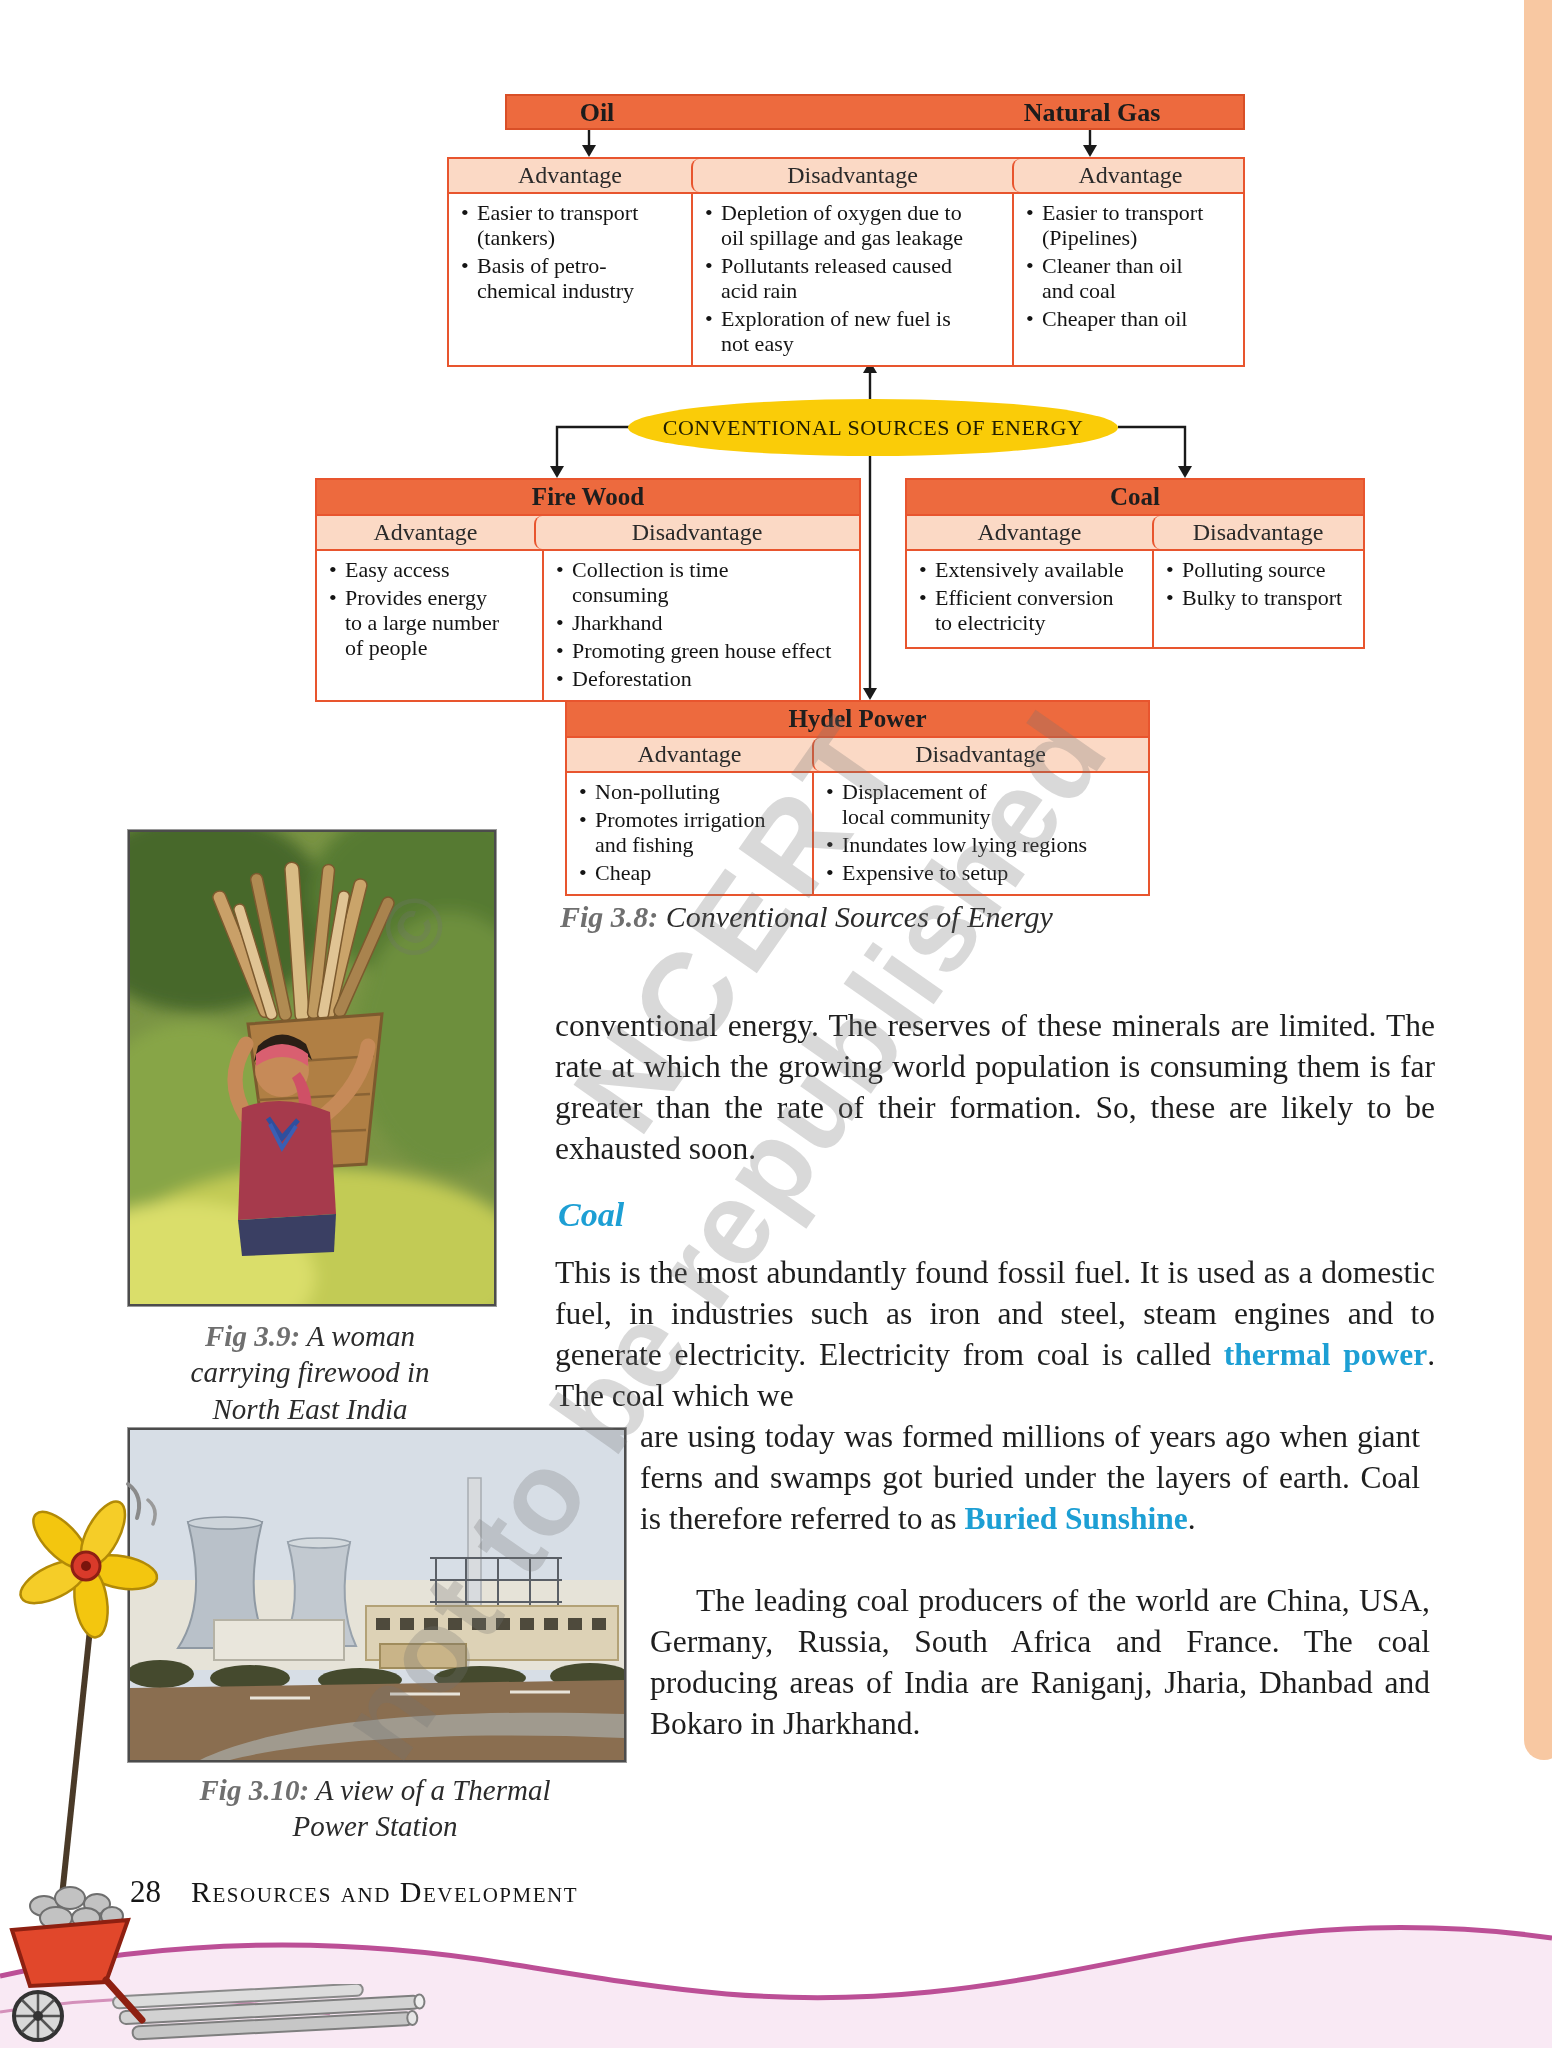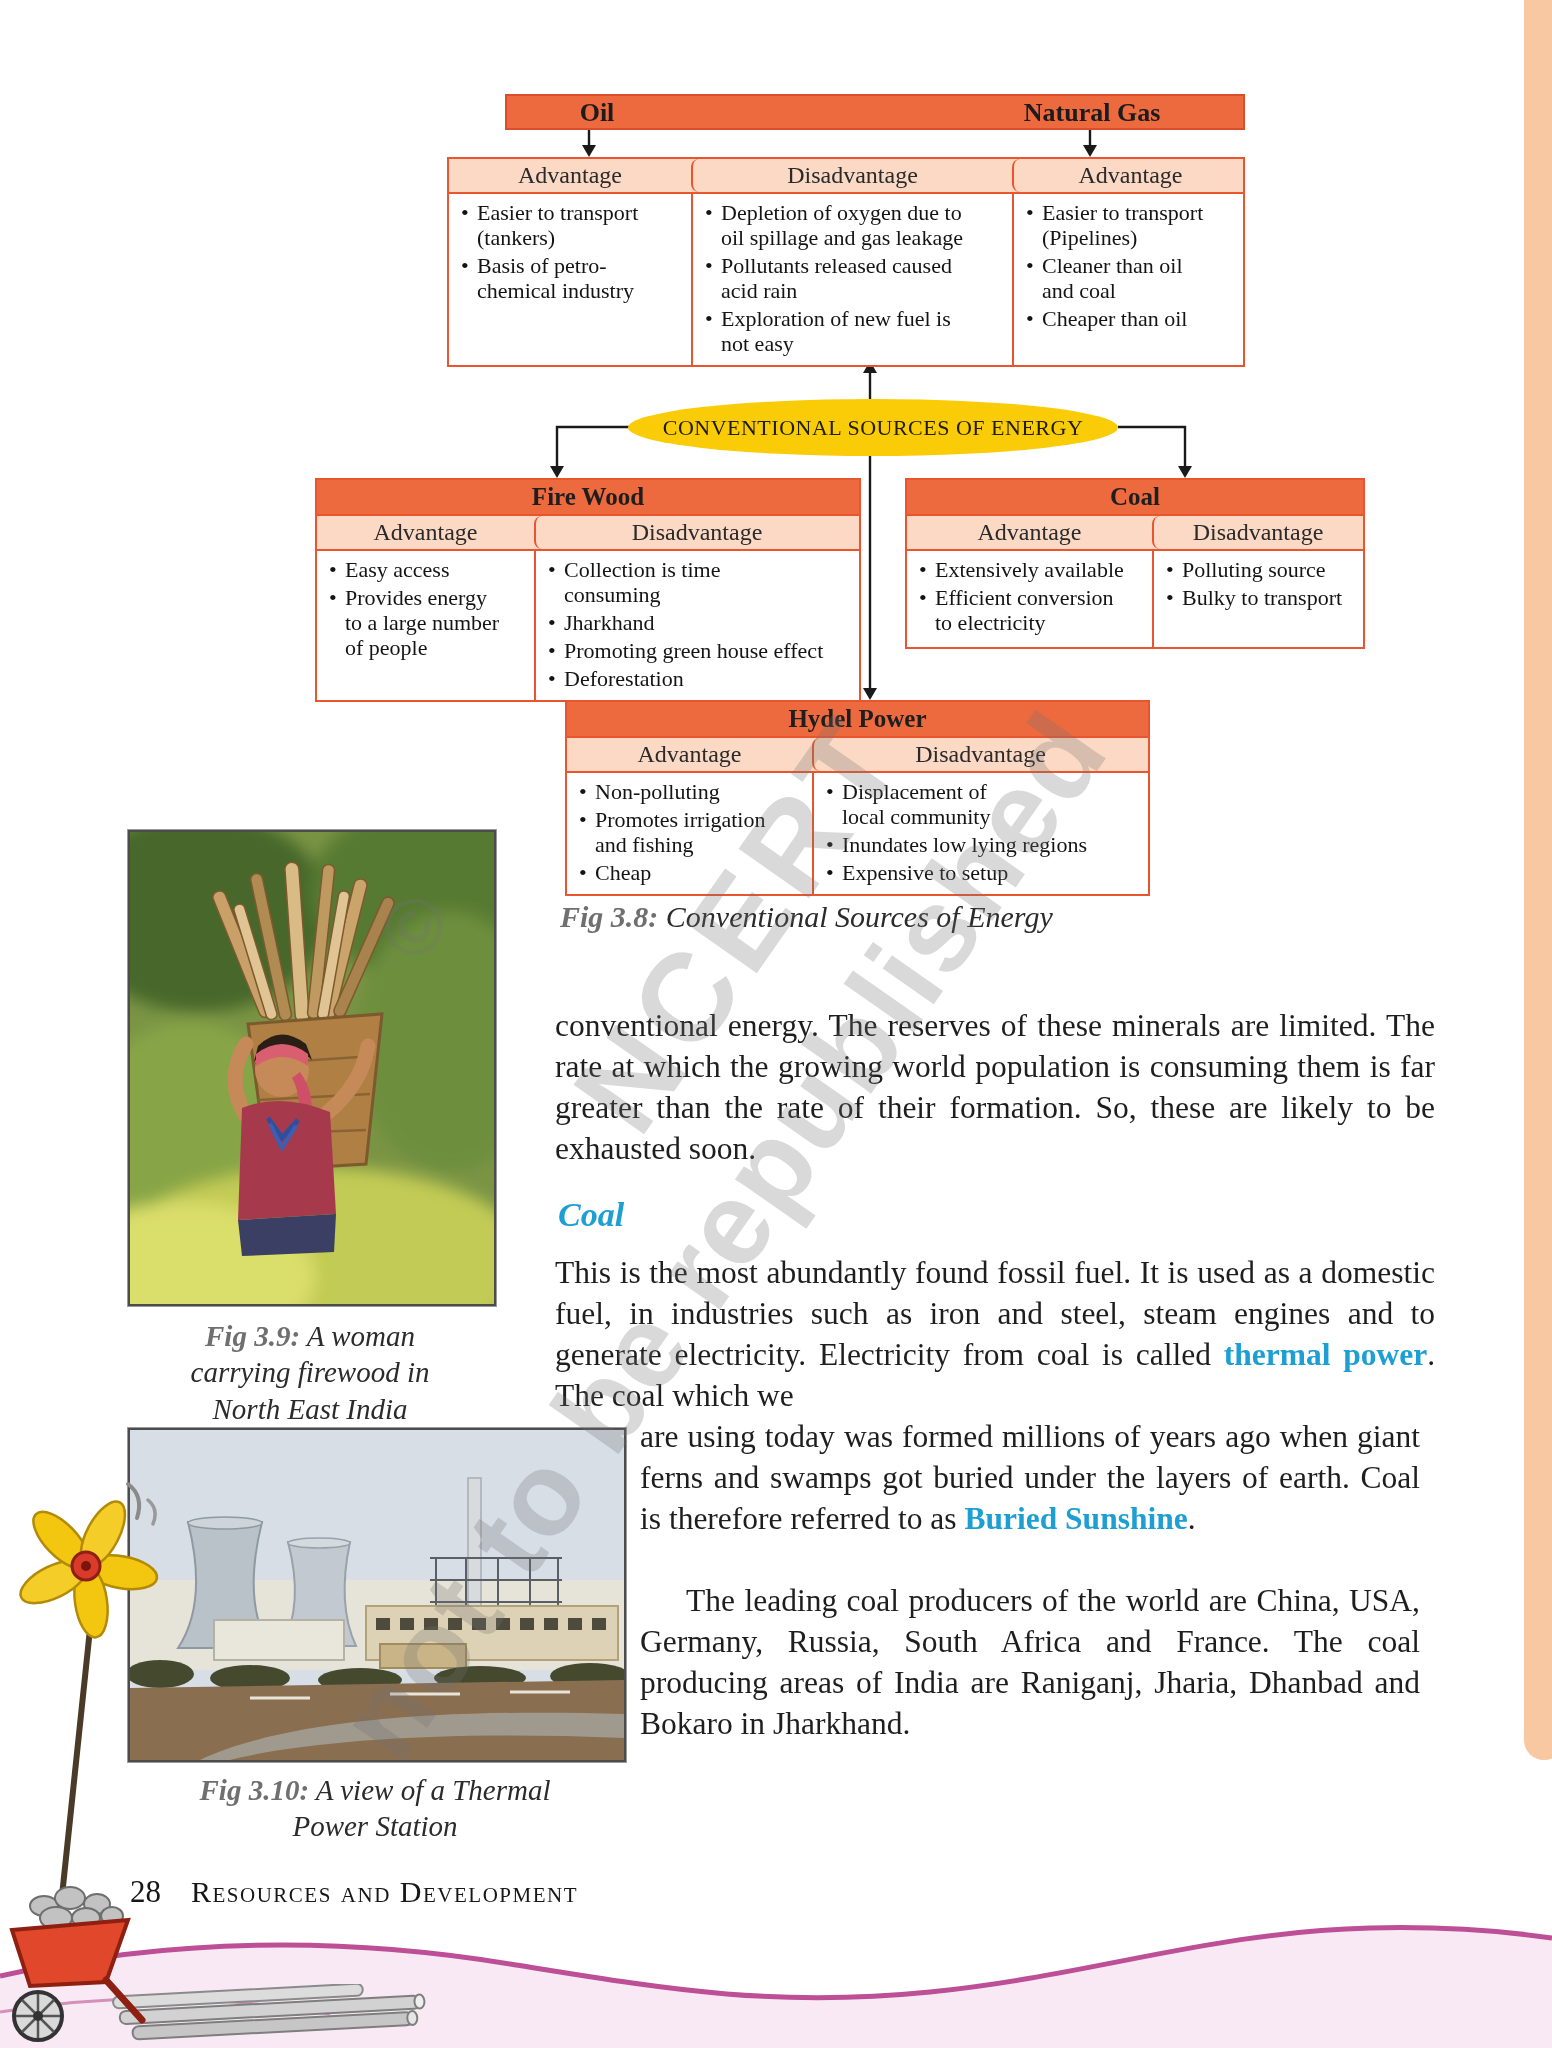"Easy access" div.dbody { gap: none -> 8px }
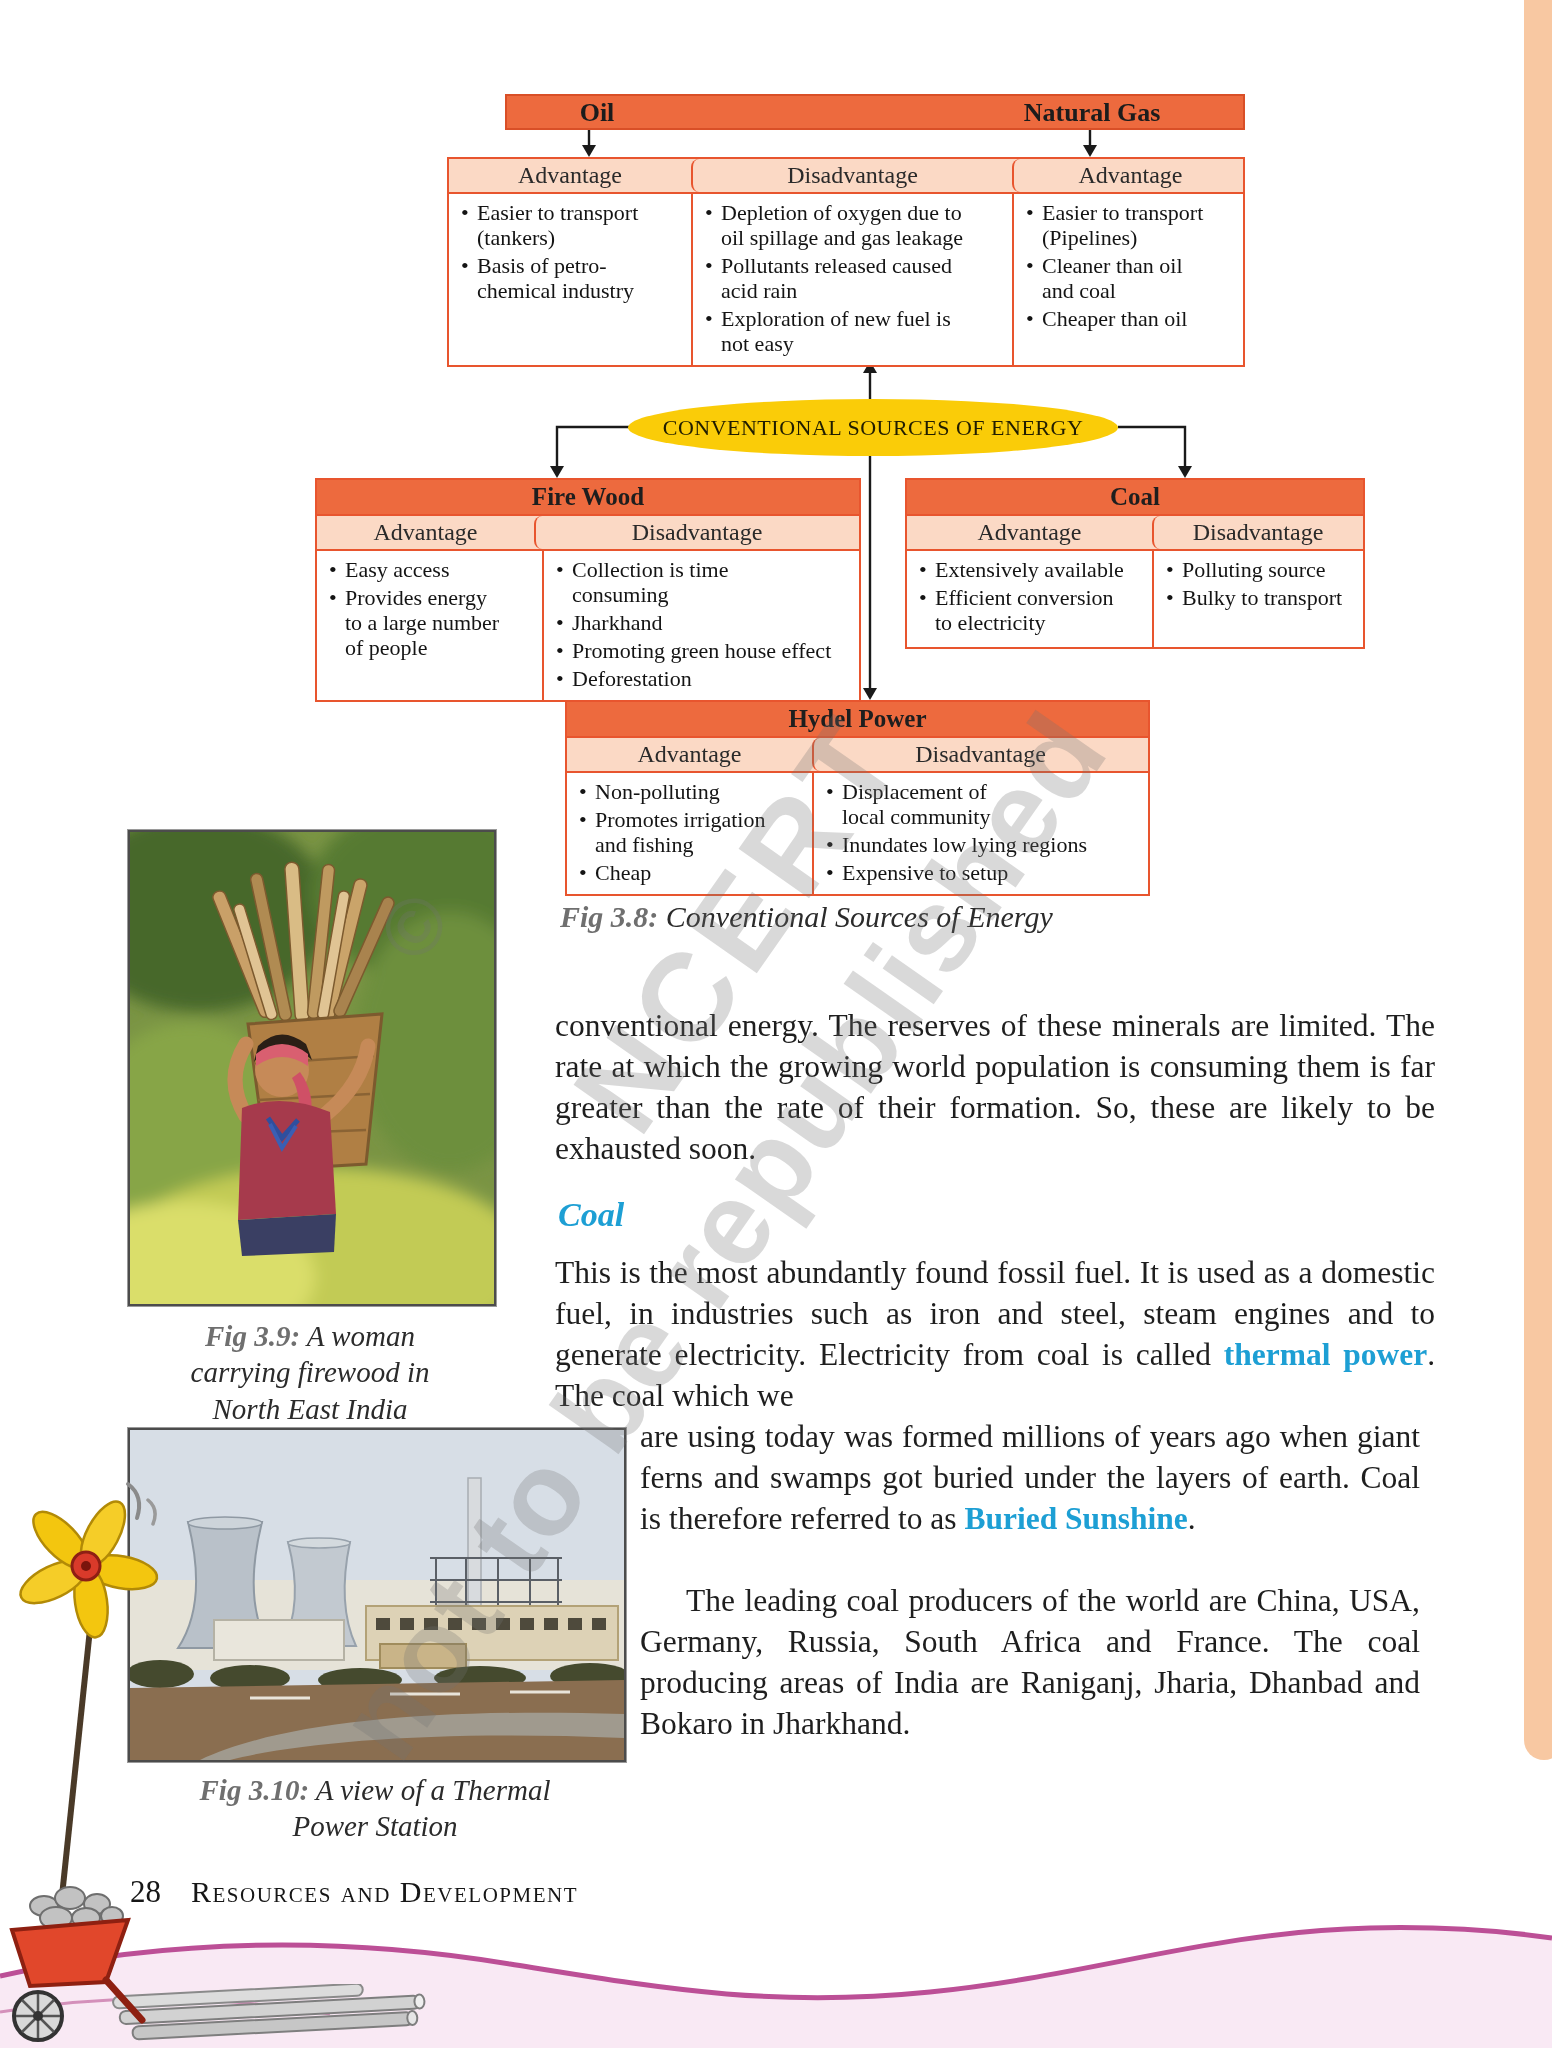"The leading coal producers of" .indent { margin-left: none -> 10px }
